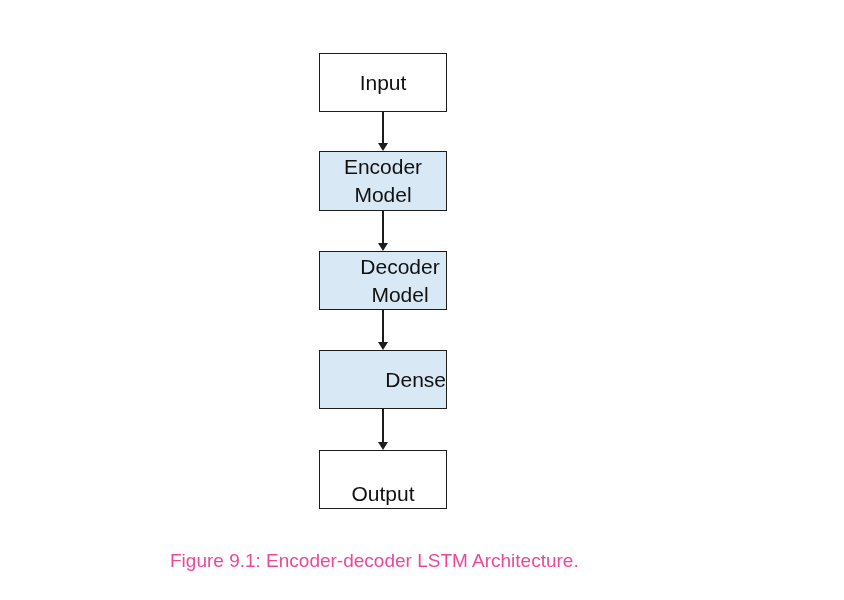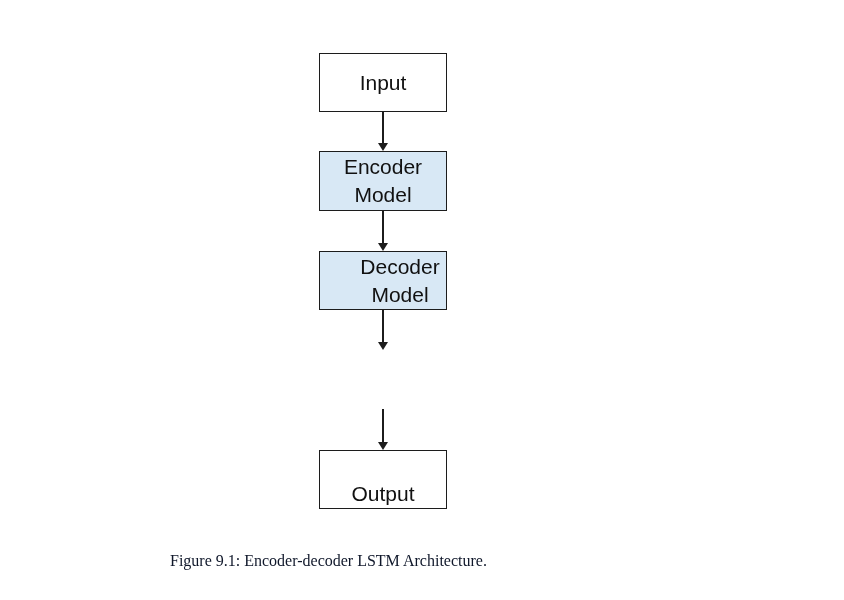"Dense" div.node { html: none -> <div> <span>Dense</span> </div> }
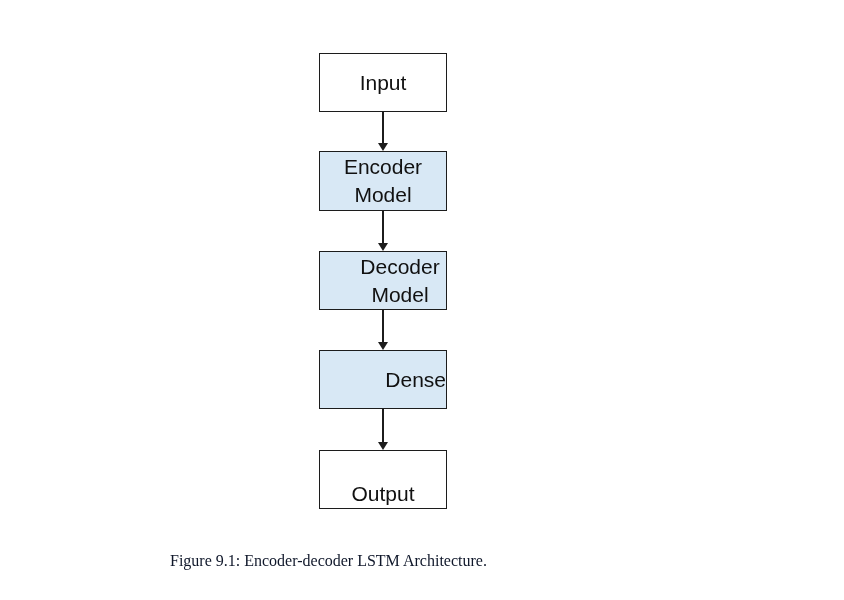"Figure 9.1: Encoder-decoder LSTM" .caption { color: #0f172a -> #ec4899; font-family: Liberation Serif, serif -> Liberation Sans, sans-serif; font-size: 16px -> 19px }
